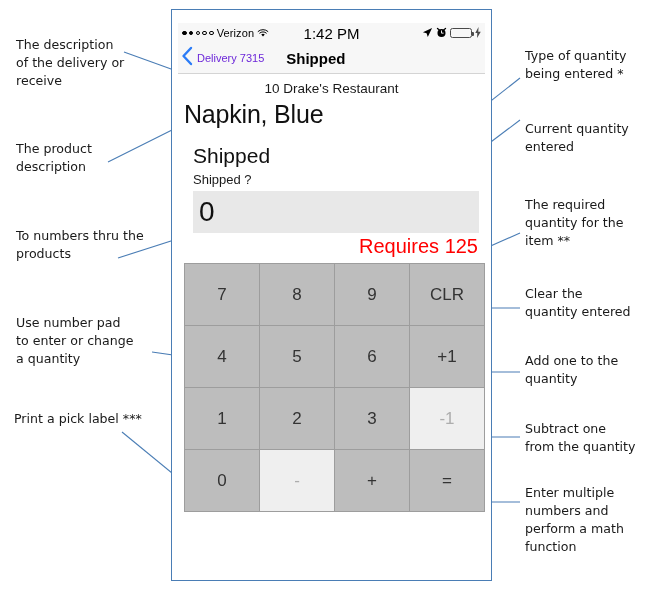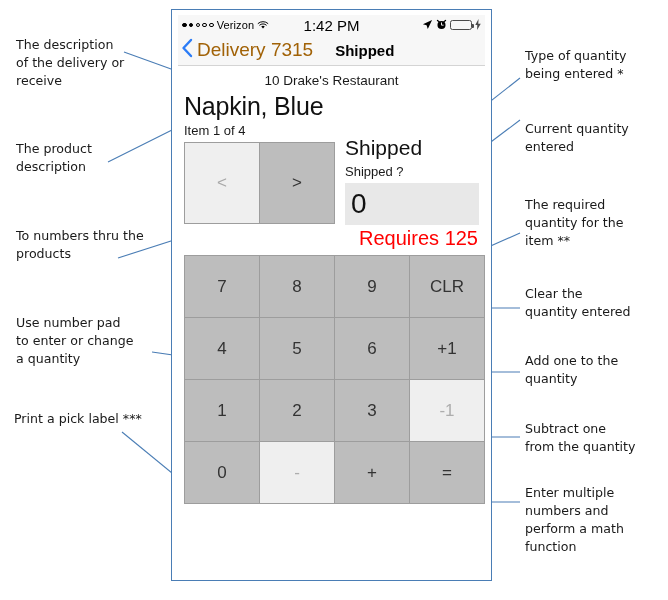"Verizon" #status-bar { margin-top: none -> 8px }
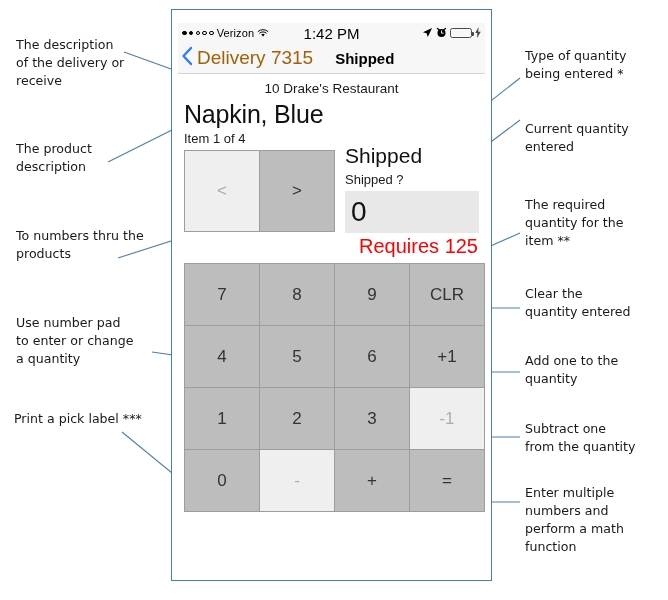"Delivery 7315" #back-label { color: #a16207 -> #6d28d9; font-size: 19px -> 11px }
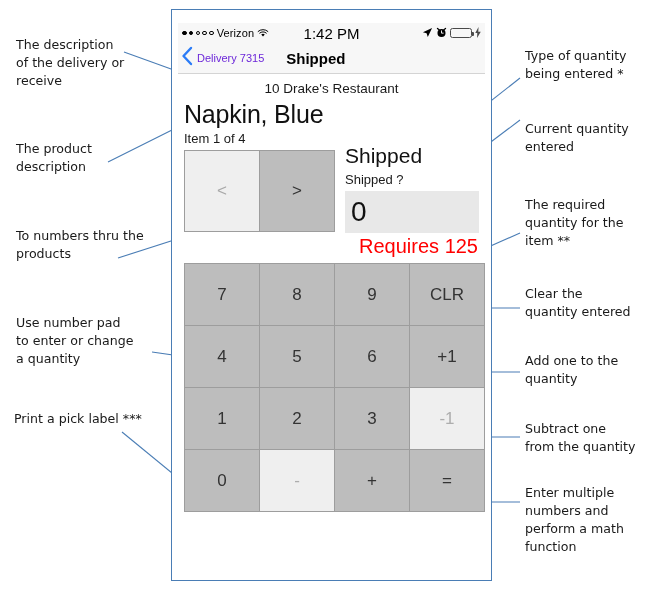"Item 1 of 4" div { html: <div> <div>Item 1 of 4</div> <div> <div>&lt;</div> <div>&gt;</div> </div> </div> -> none }
